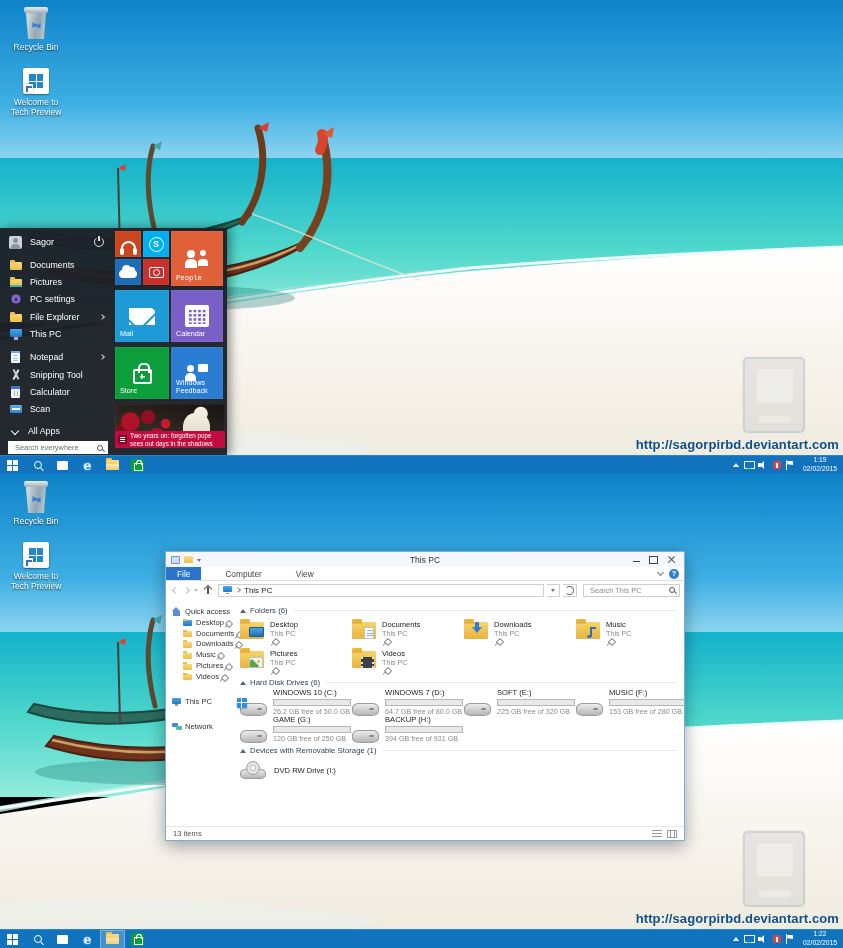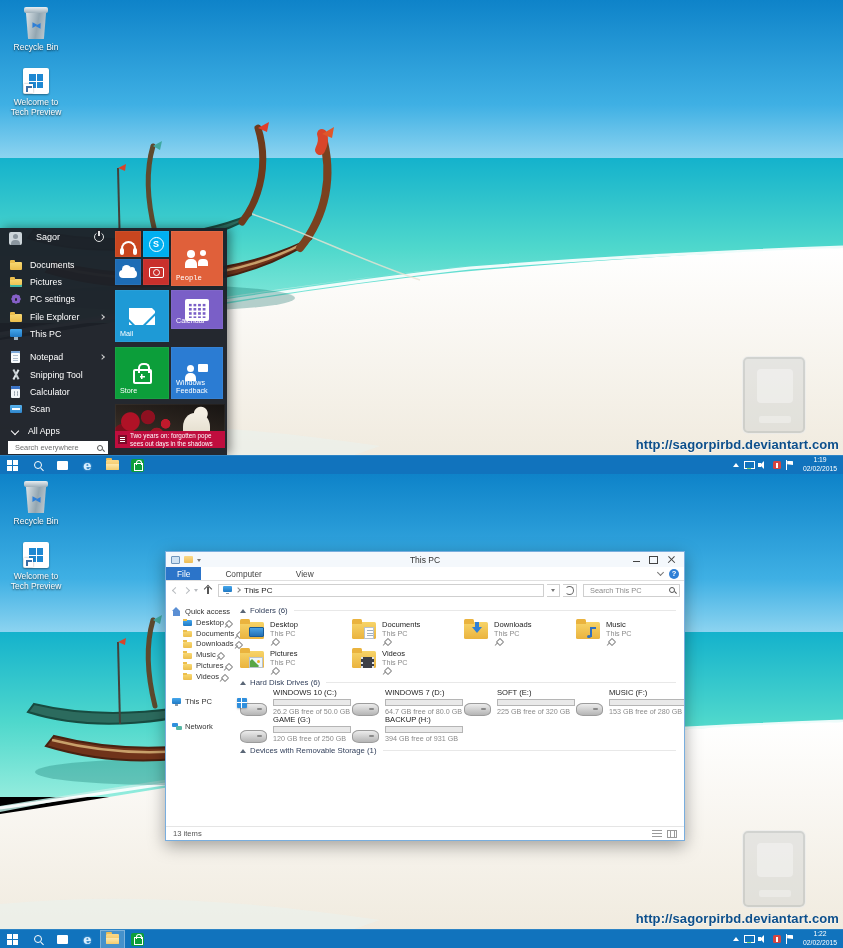"Sagor" .sm-head { align-items: none -> center; gap: 14px -> 8px }
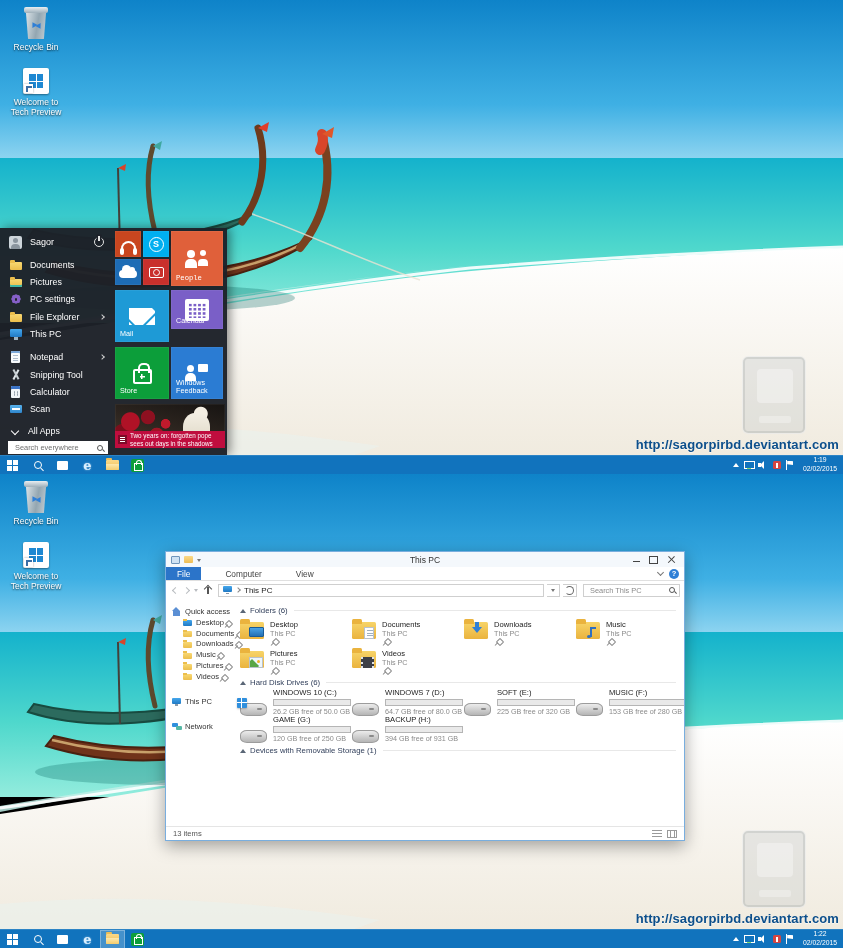"Calendar" .t-calendar { height: 39px -> 52px }
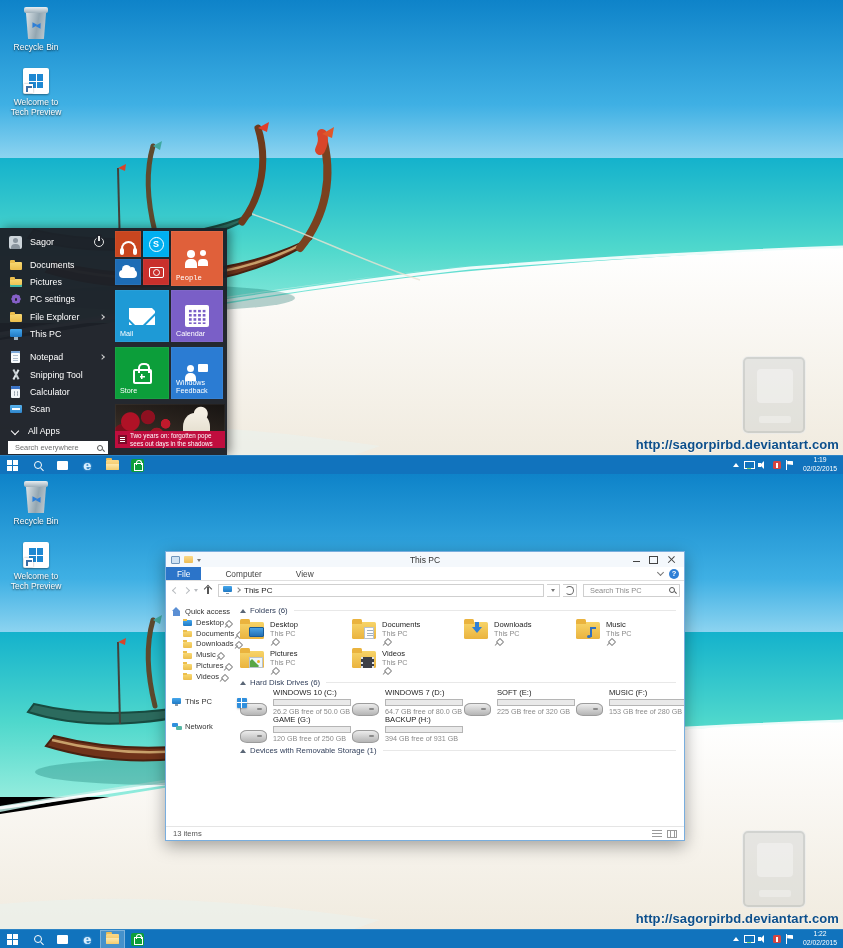"DVD RW Drive (I:)" div.dvd-row { html: none -> <div> <span> <span></span> </span> <span>DVD RW Drive (I:)</span> </div> }
